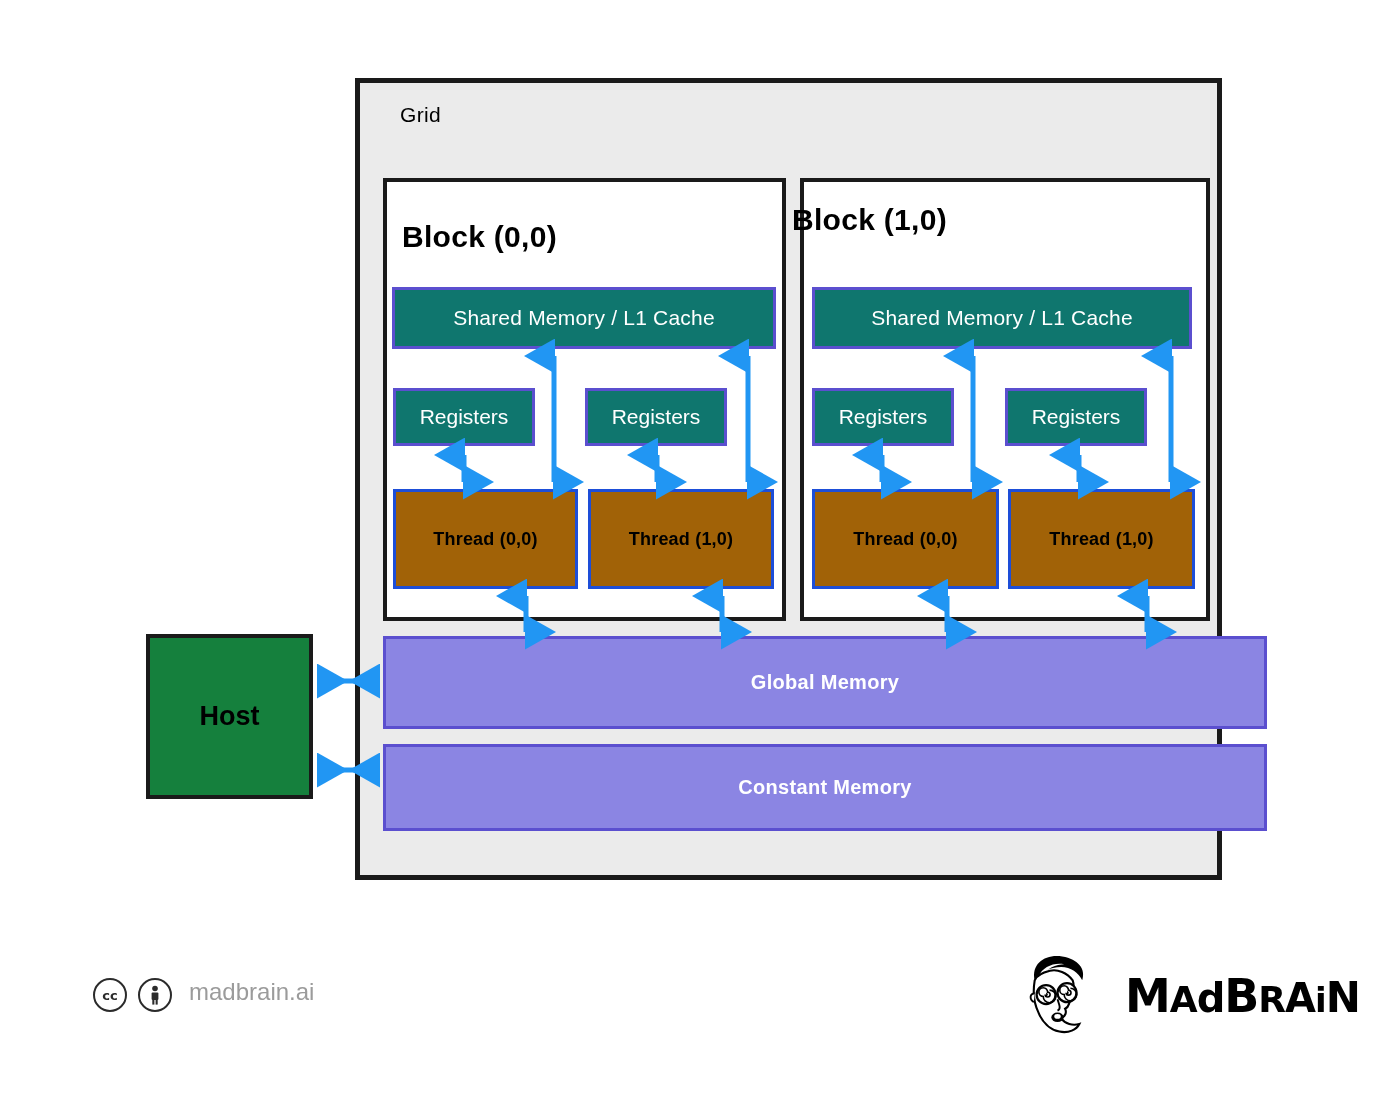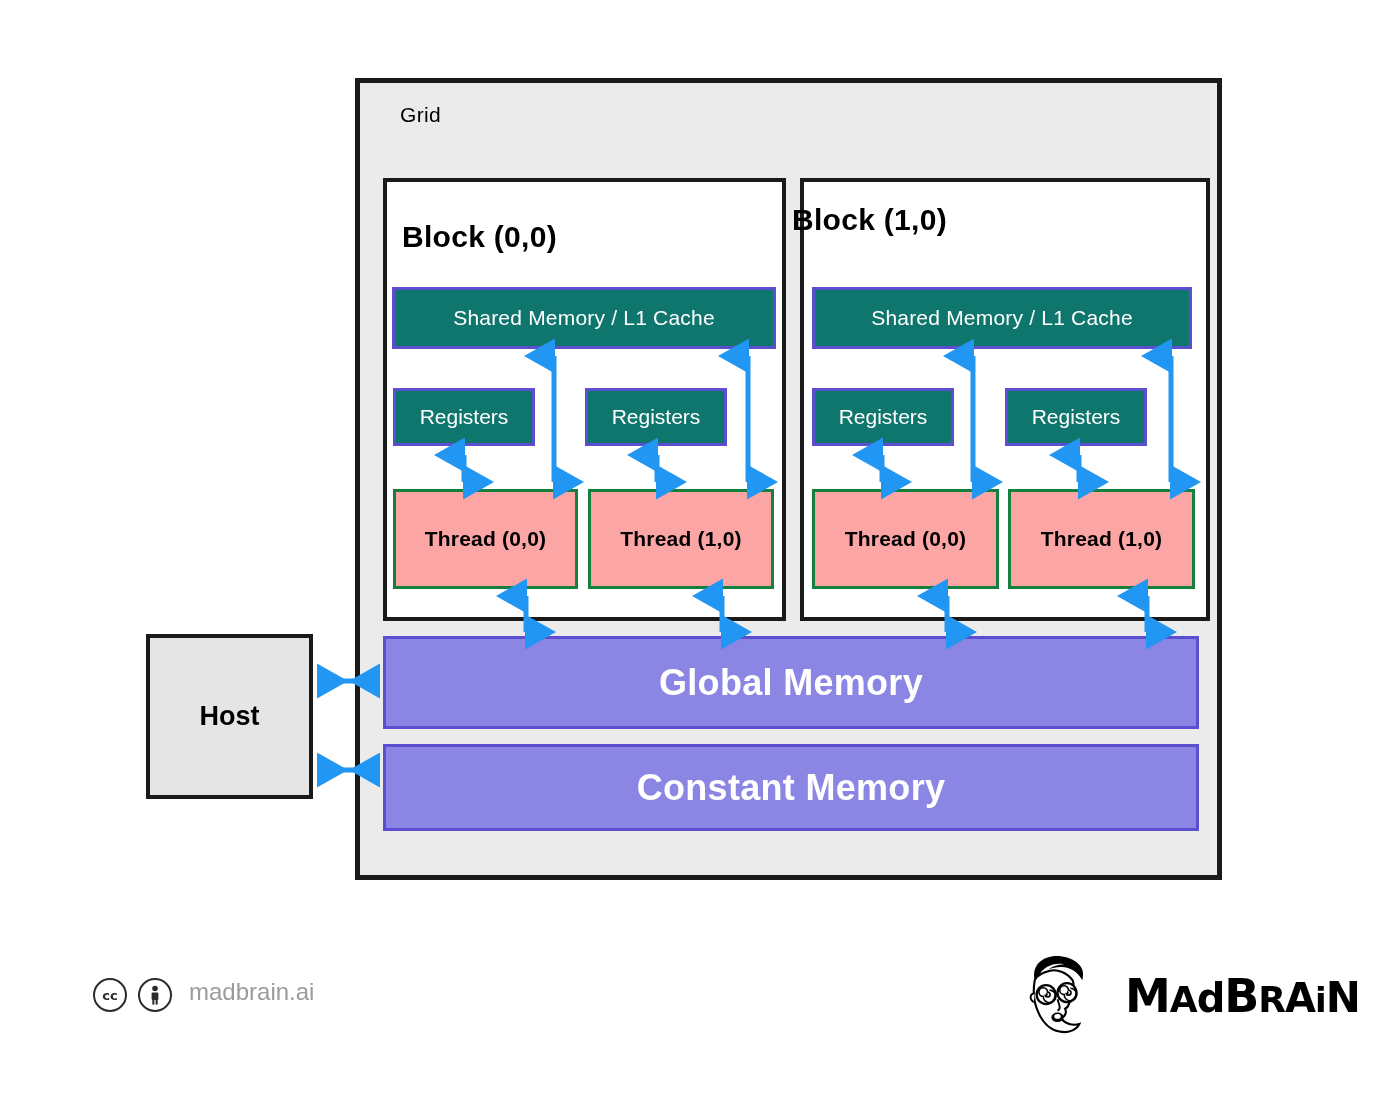"Thread (0,0)" .thread-box { background: #fca5a5 -> #a16207; border: 3px solid #15803d -> 3px solid #1d4ed8; font-size: 21px -> 18px }
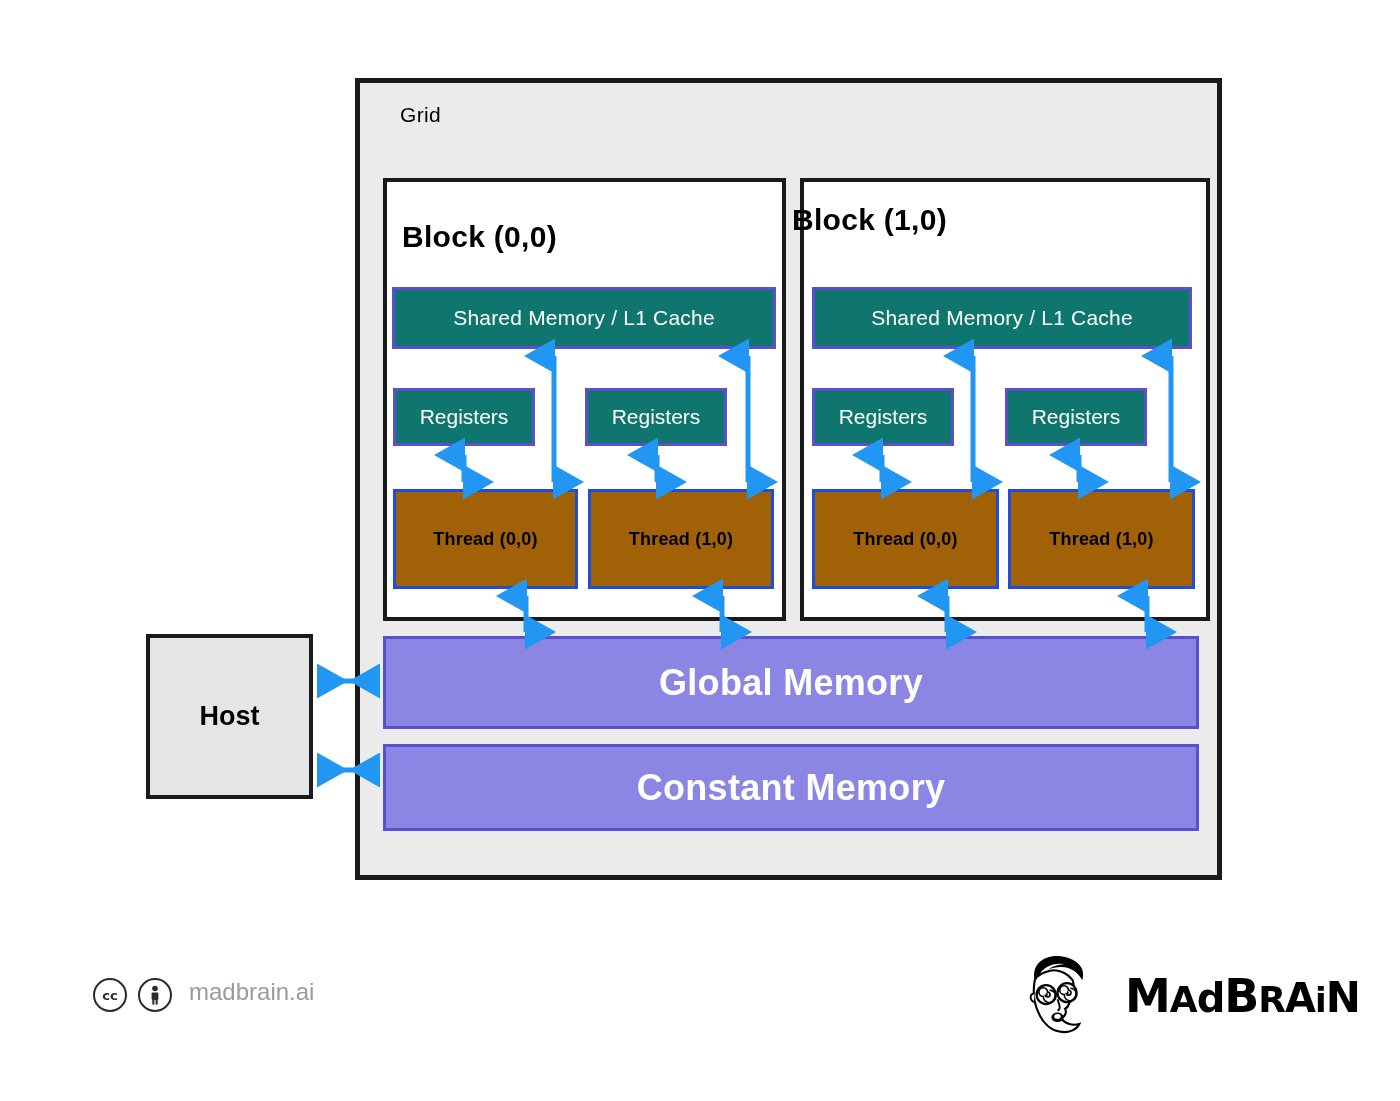"Global Memory" .wide-mem { font-size: 36px -> 20px; width: 816px -> 884px }
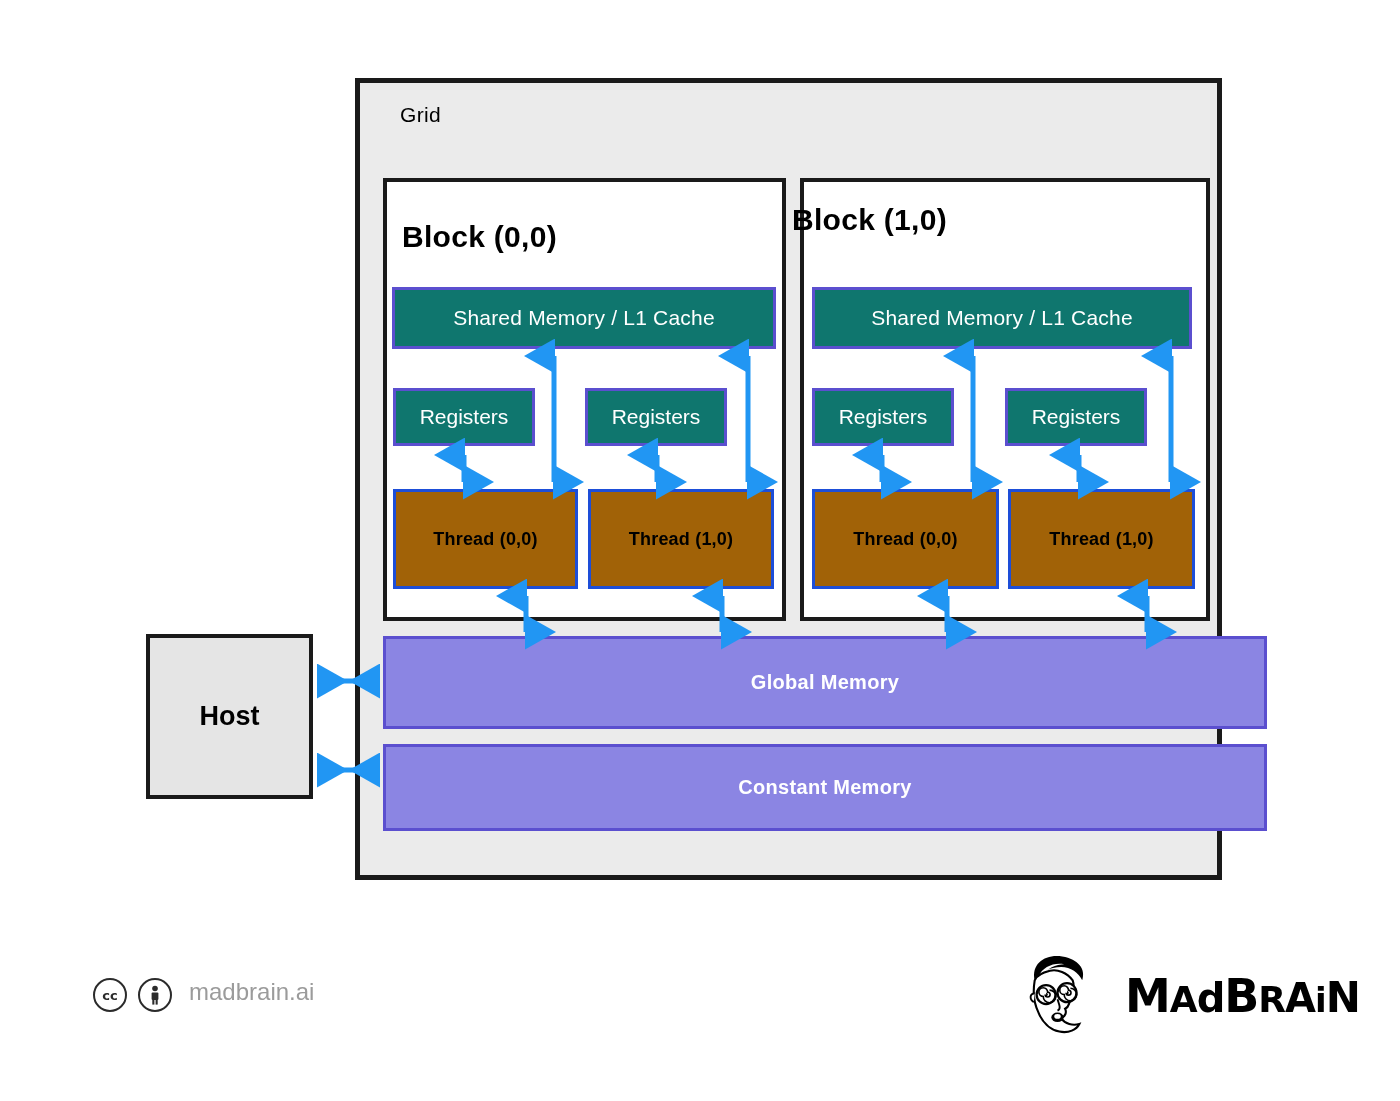"Host" #host-box { background: #e5e5e5 -> #15803d }
